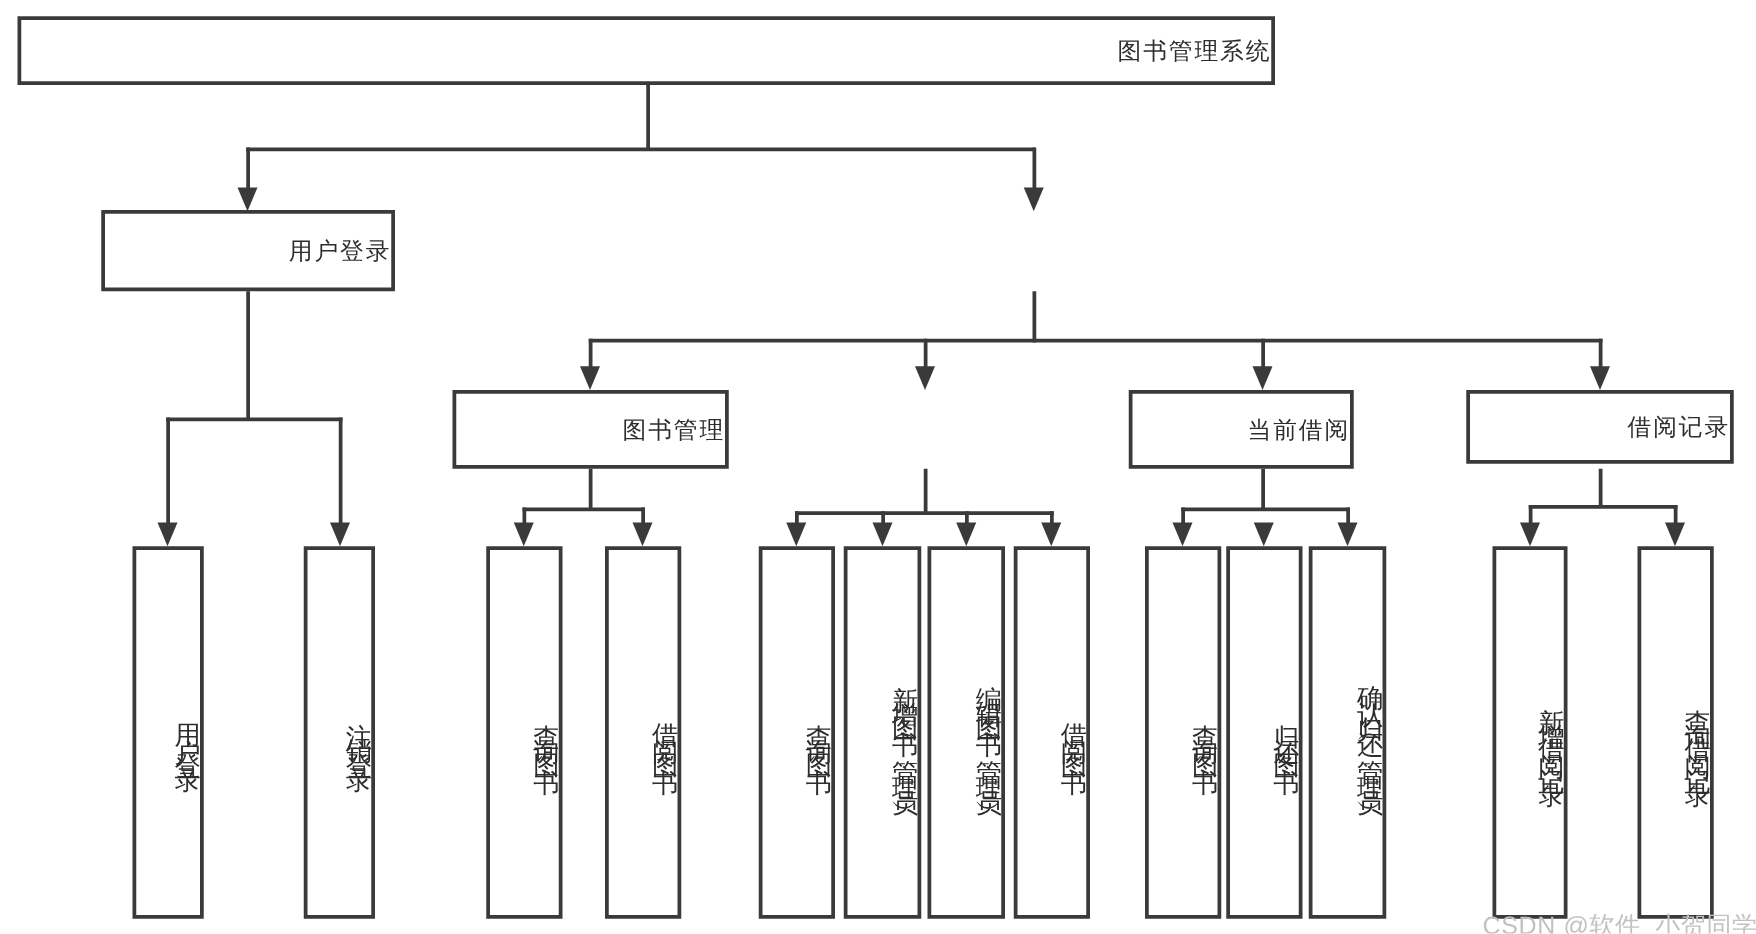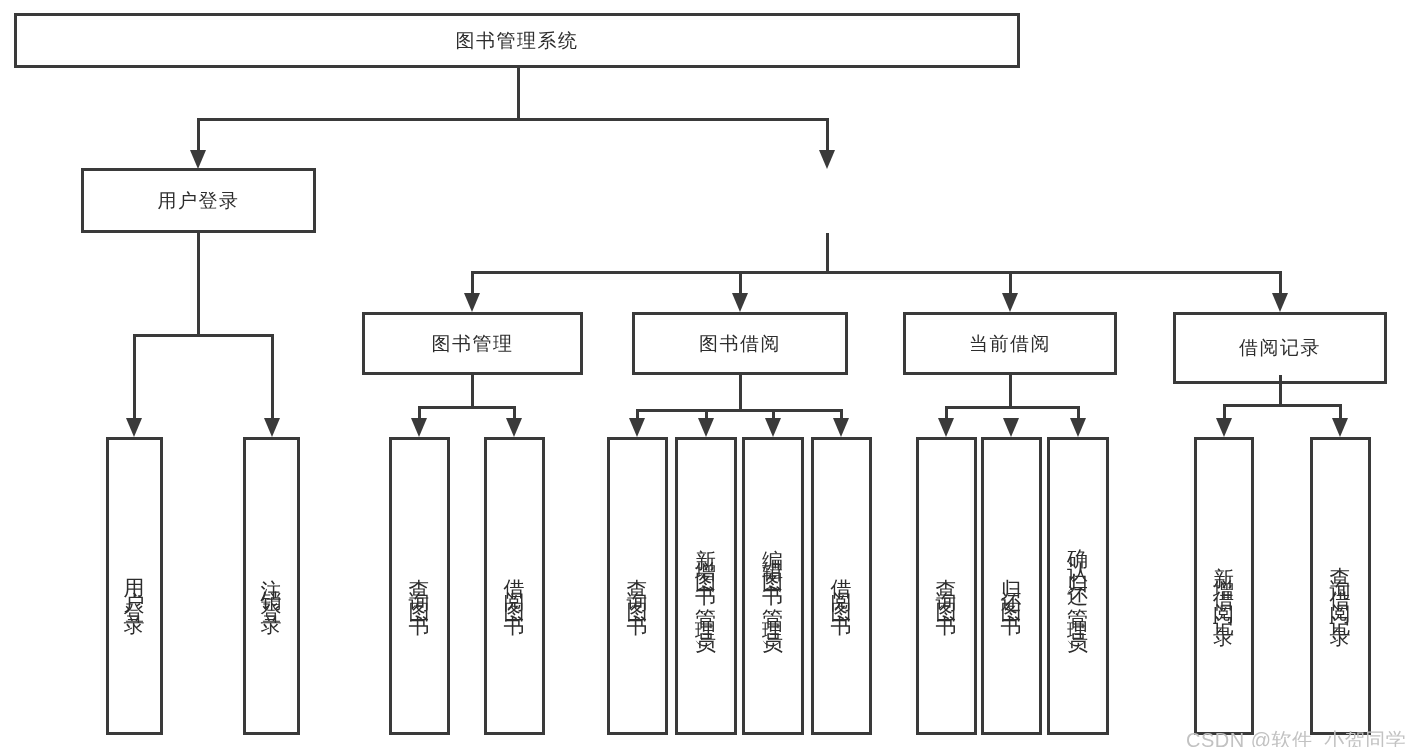"图书管理系统" .node { justify-content: center -> flex-end }
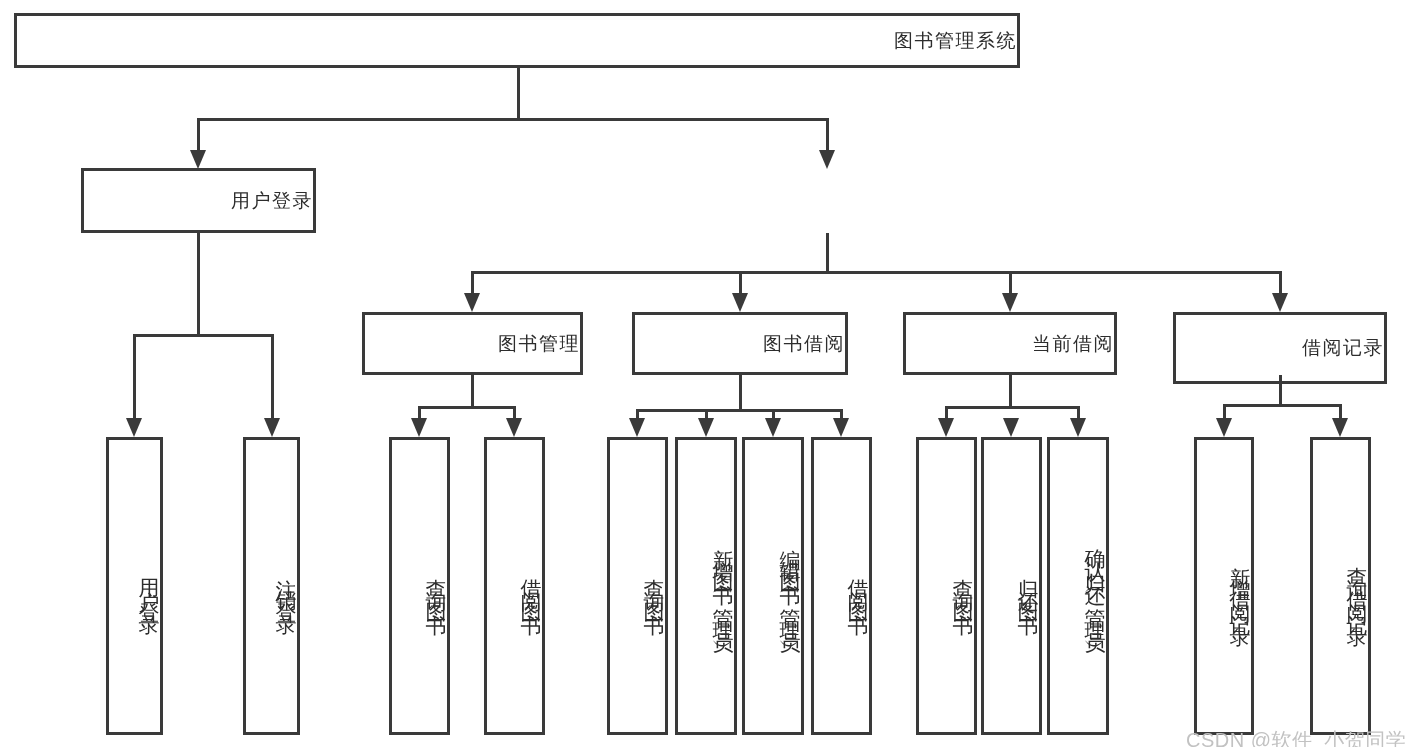"图书借阅" div.node { html: <div> <span>图书借阅</span> </div> -> none }
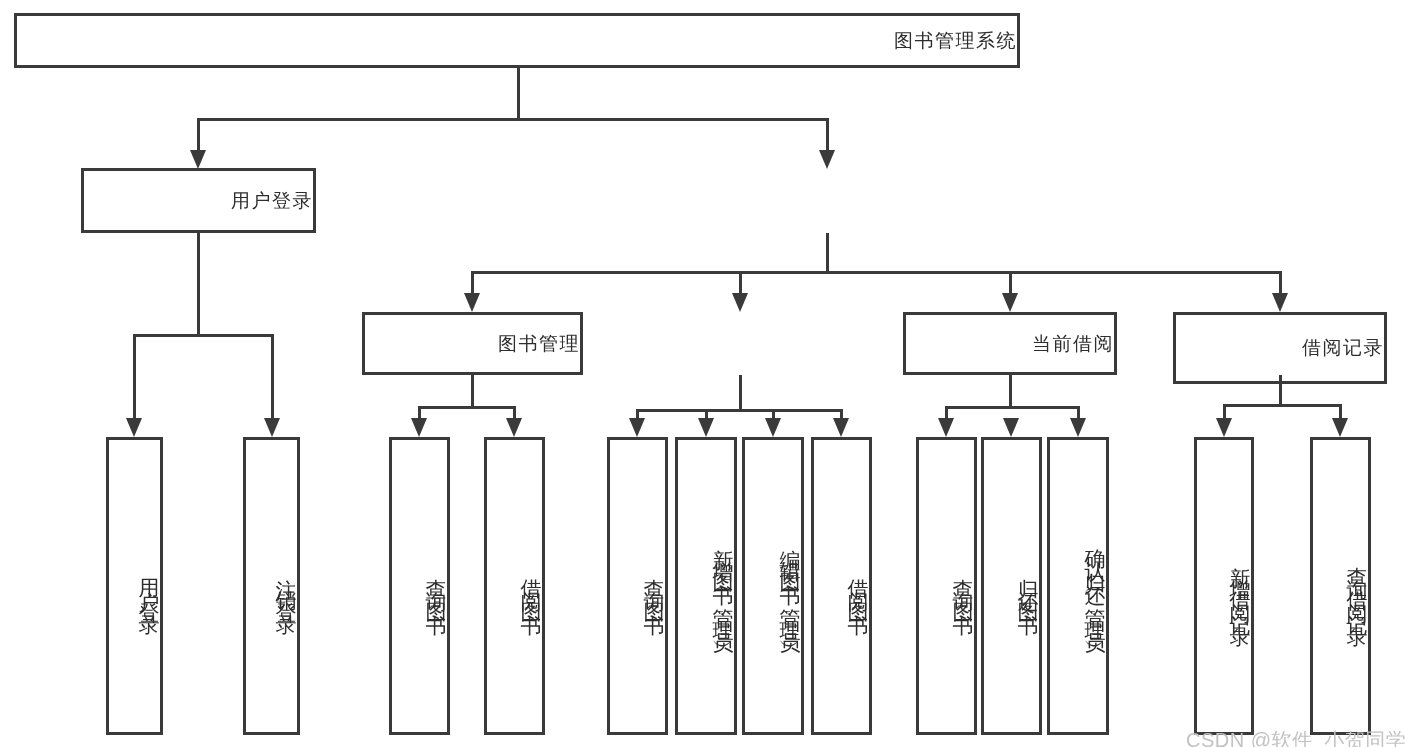"当前借阅" div.node { width: 214px -> 180px }
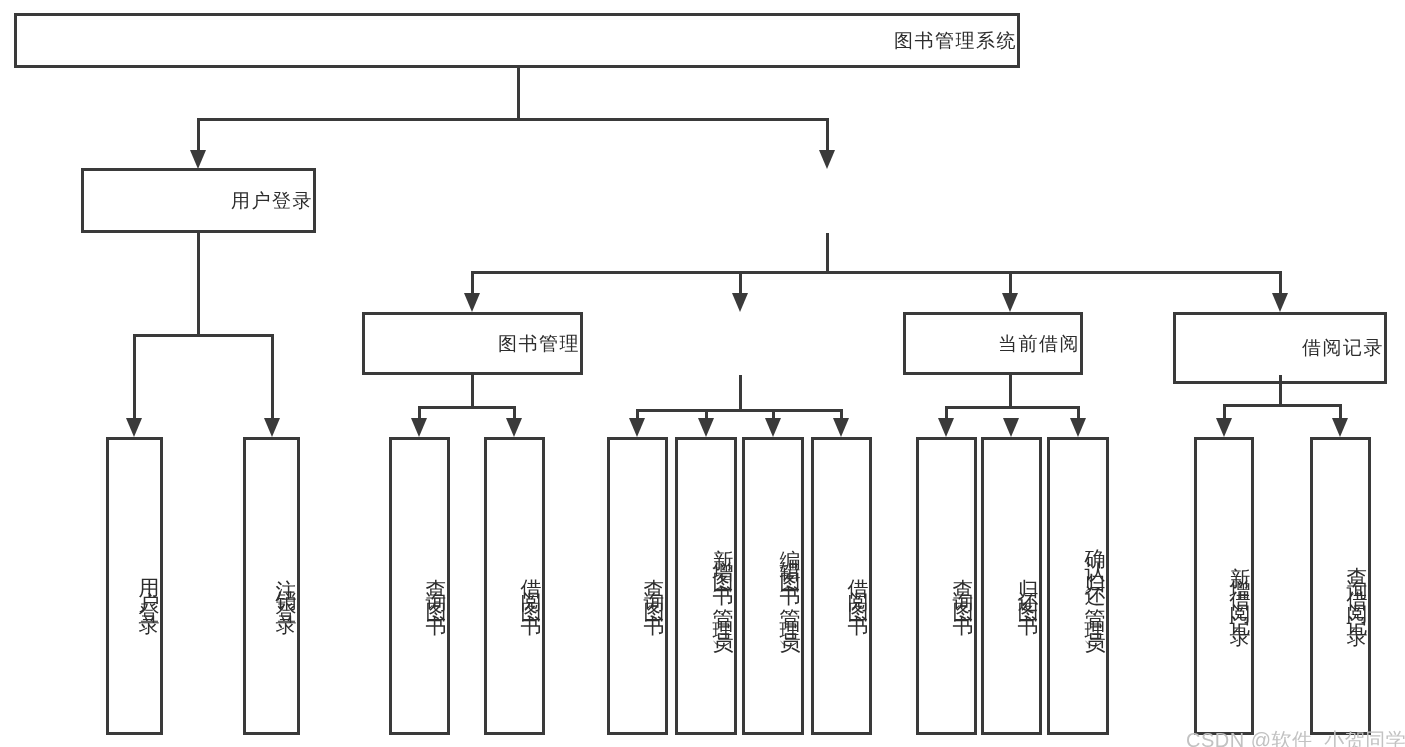"借阅记录" div.node { height: 72px -> 59px }
